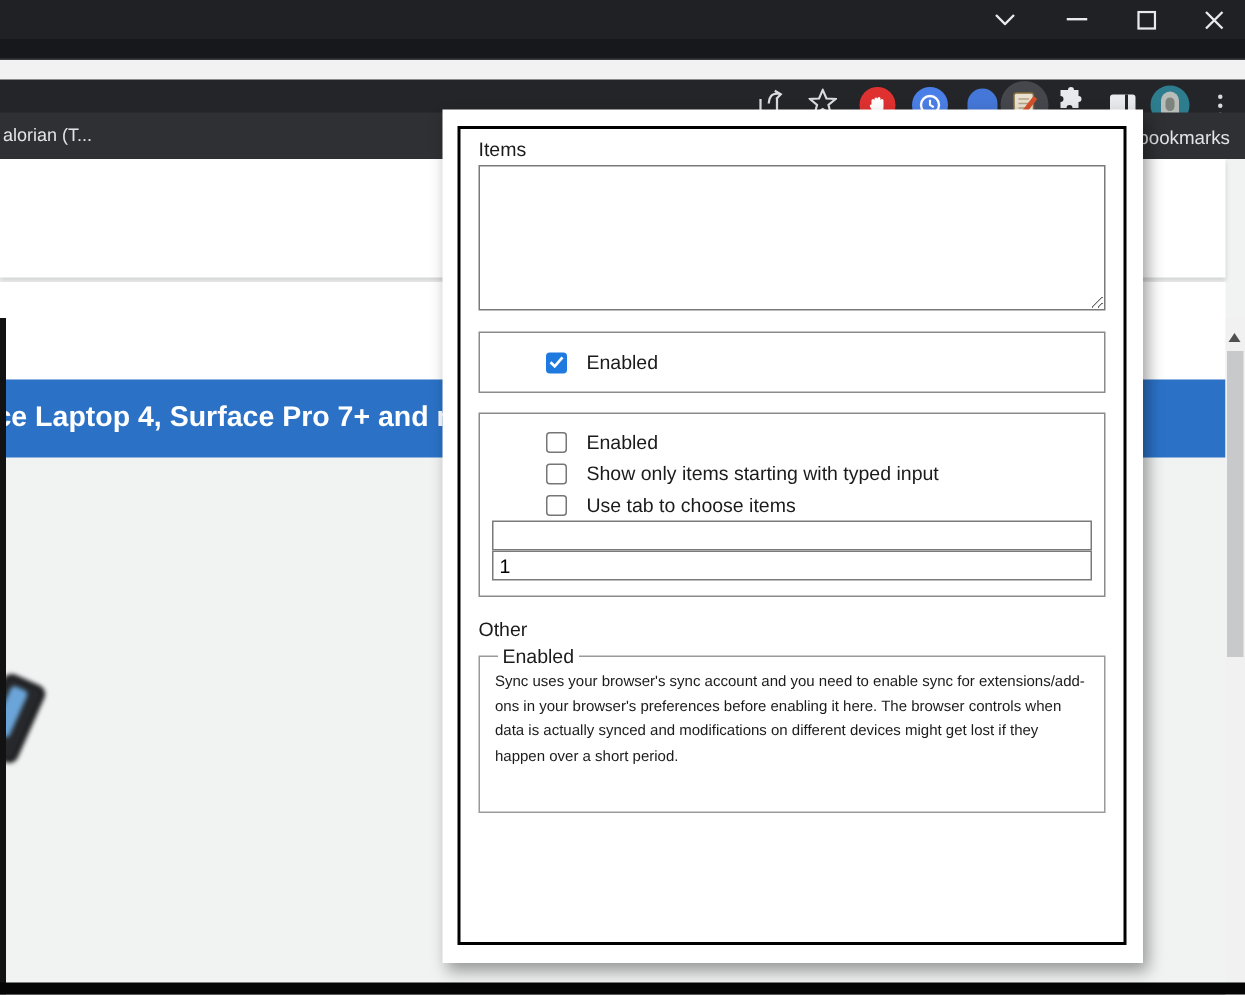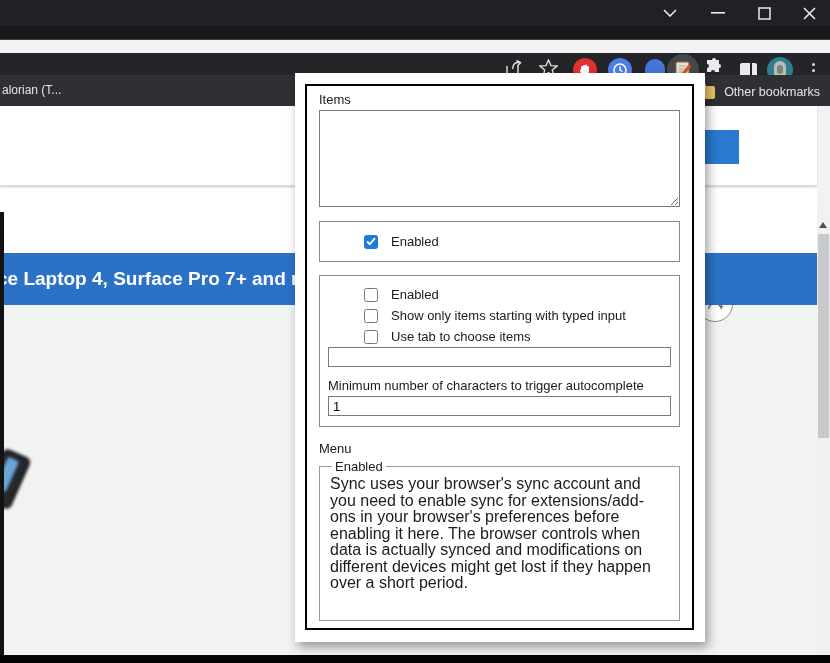"Items" .popup { width: 410px -> 467px }
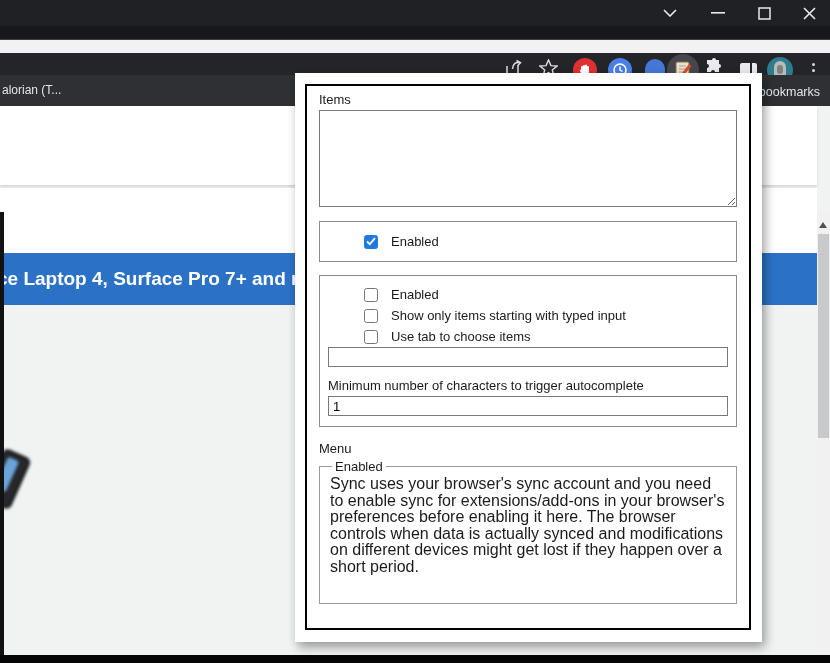"Minimum number of characters to" div.sec-label { html: <div>Minimum number of characters to trigger autocomplete</div> -> none }
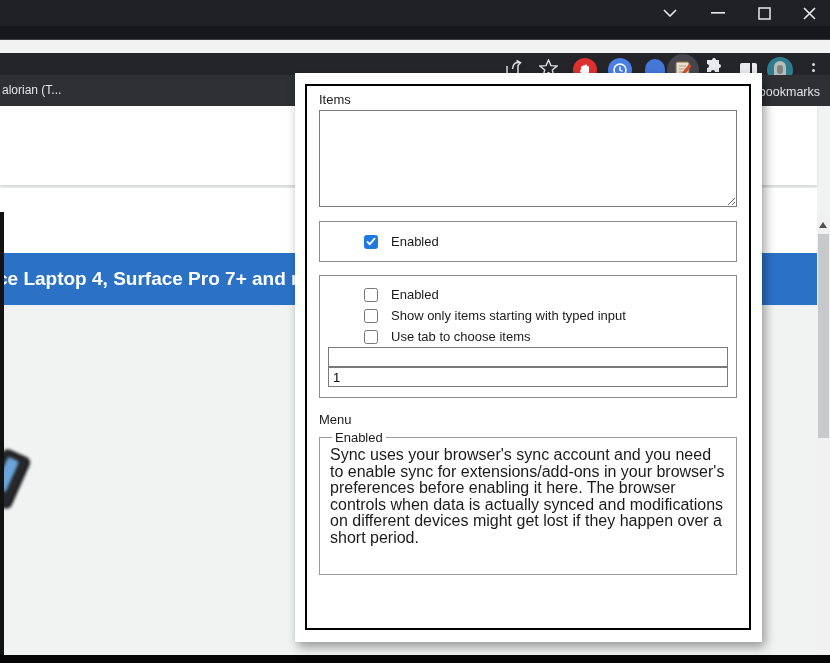"Menu" div.sec-label { text: Menu -> Other }
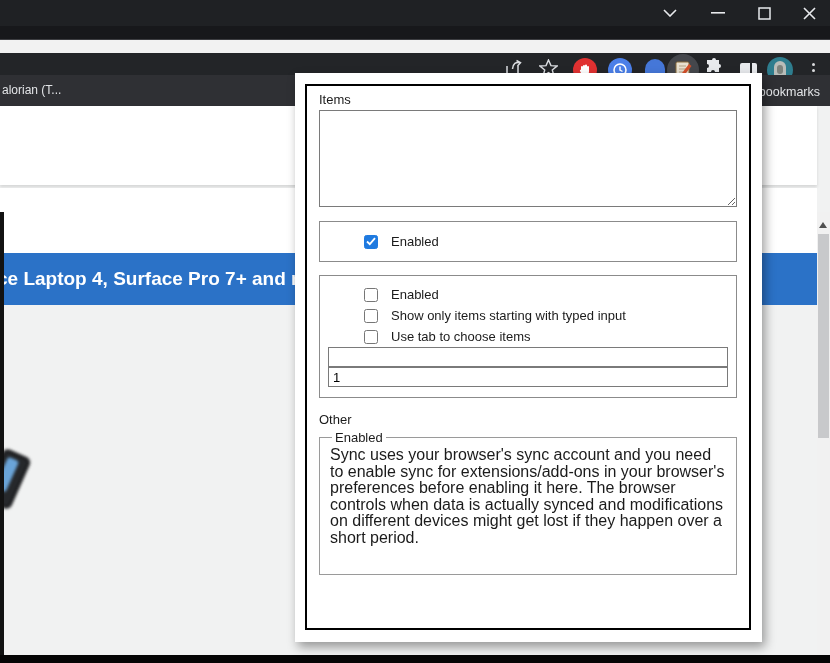"Sync uses your browser's sync" .sync-desc { font-size: 16px -> 10px }
